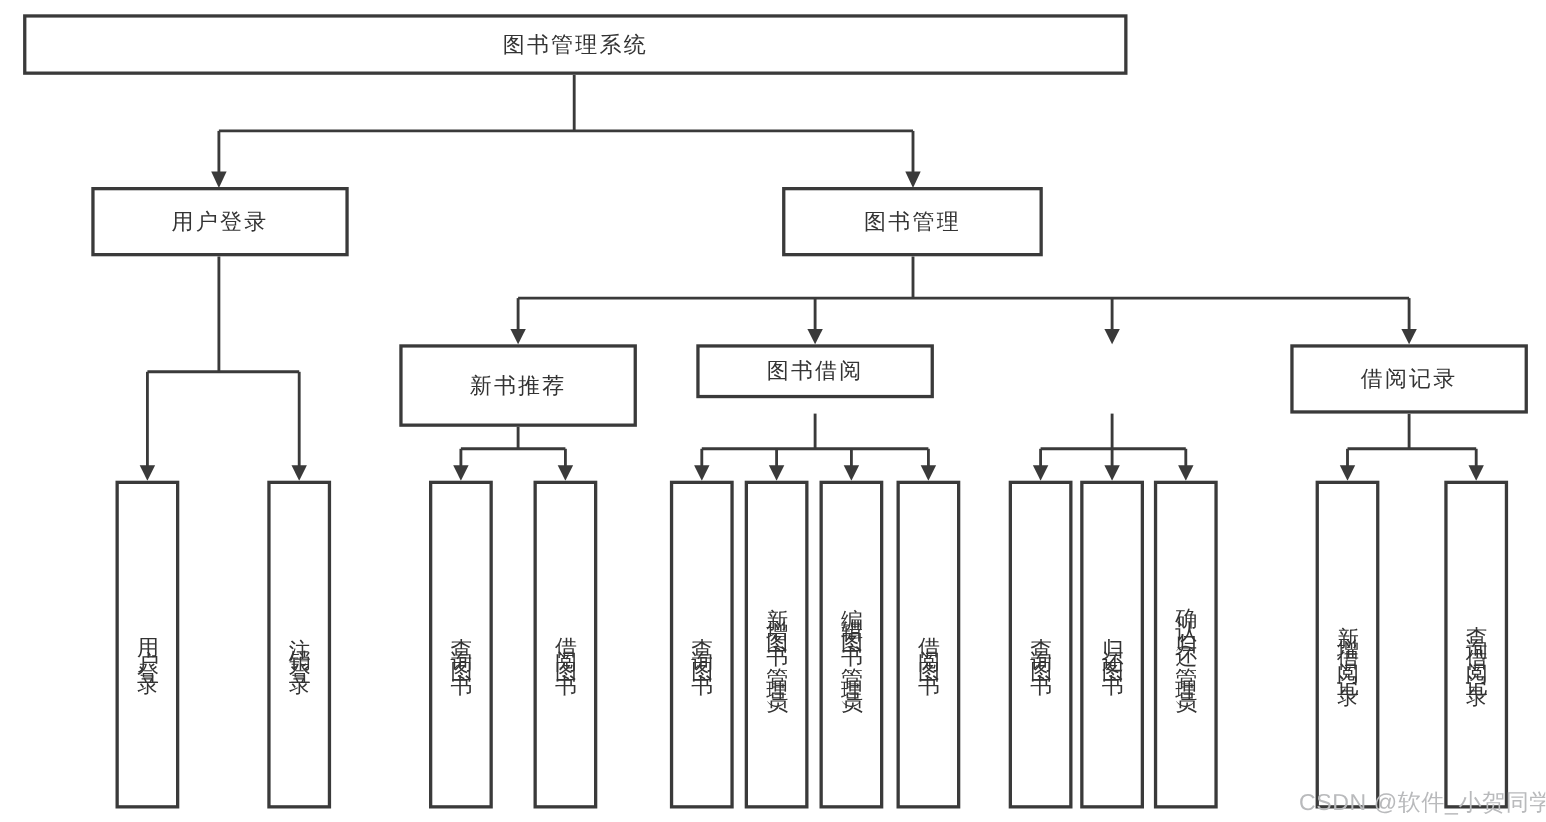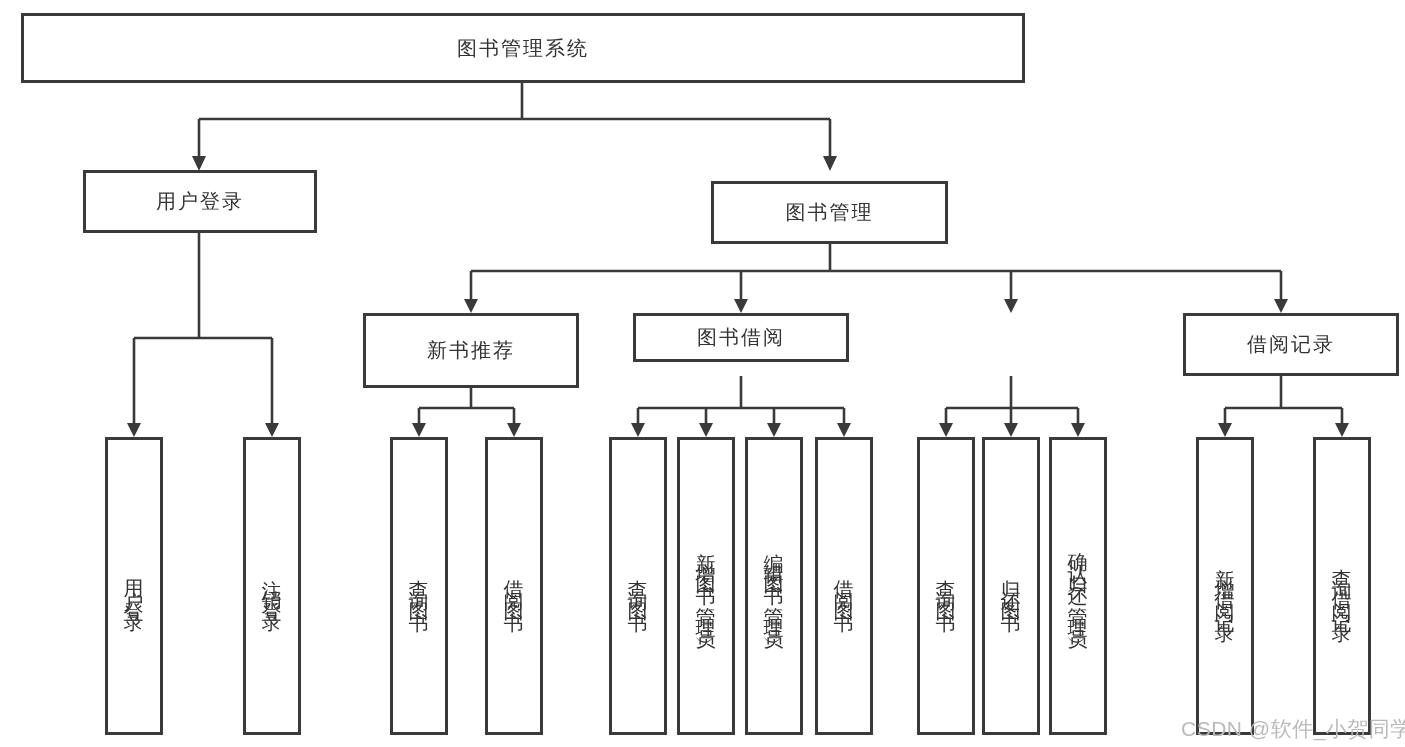"图书管理系统" div.node { height: 70px -> 55px }
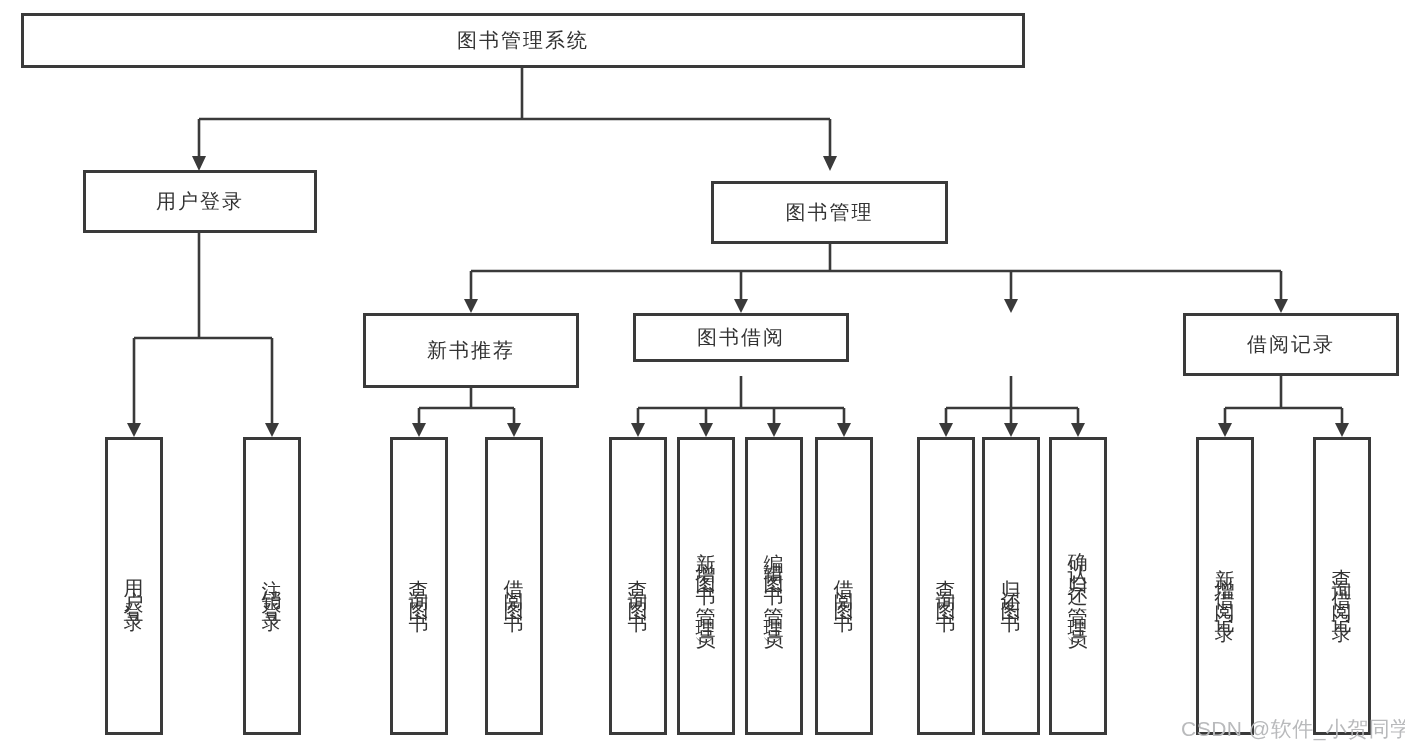"图书管理" div.node { margin-top: 11px -> none }
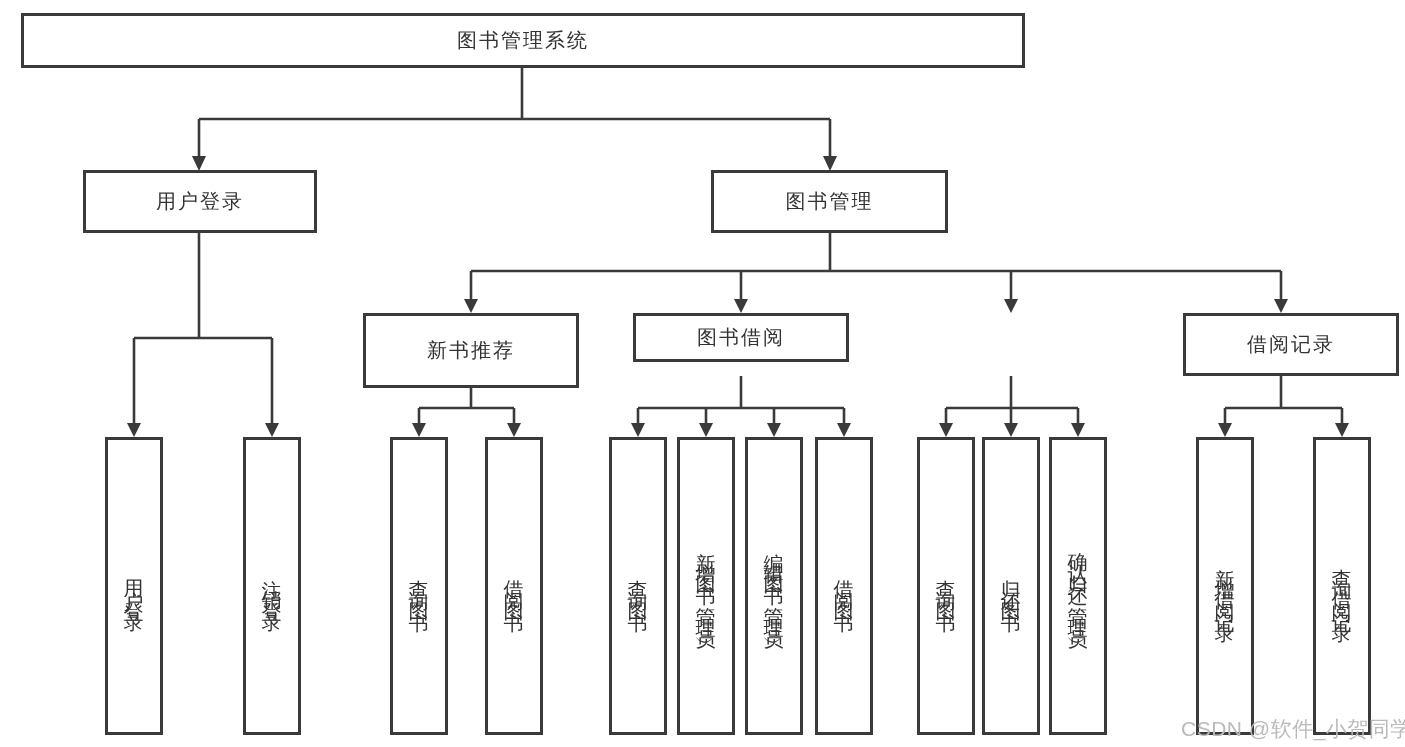"借阅记录" div.node { margin-left: 10px -> none }
